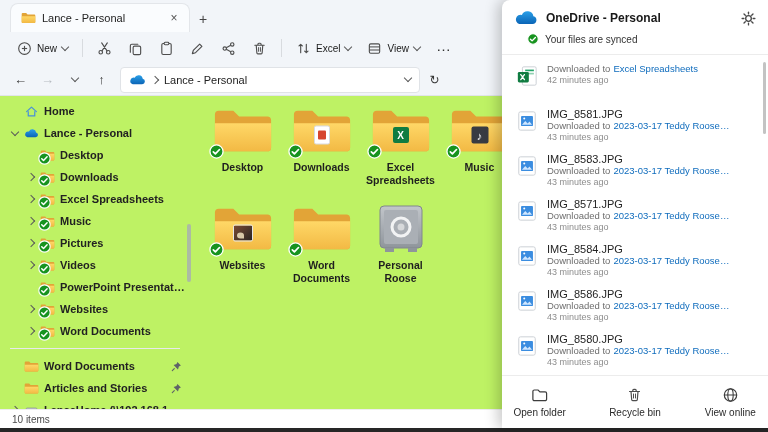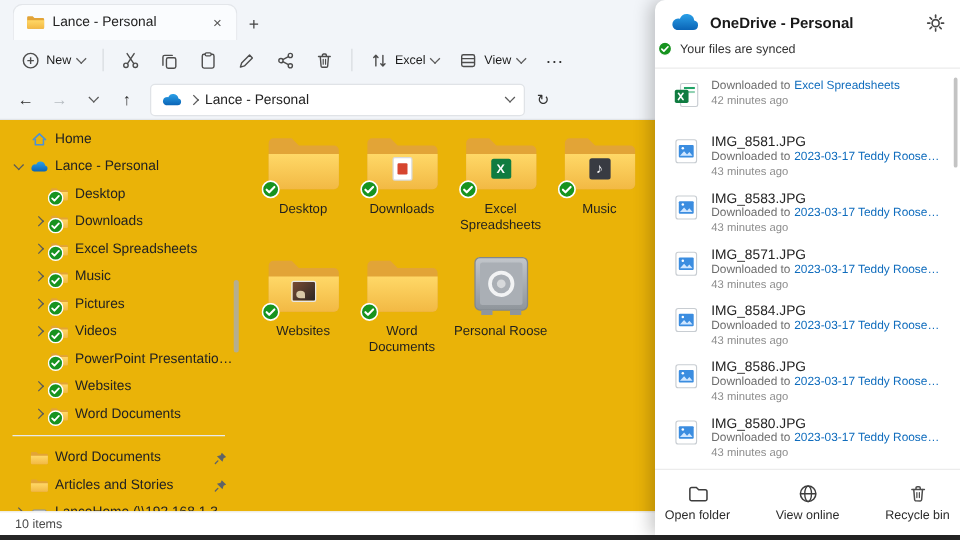"OneDrive - Personal" .panel { width: 244px -> 266px }
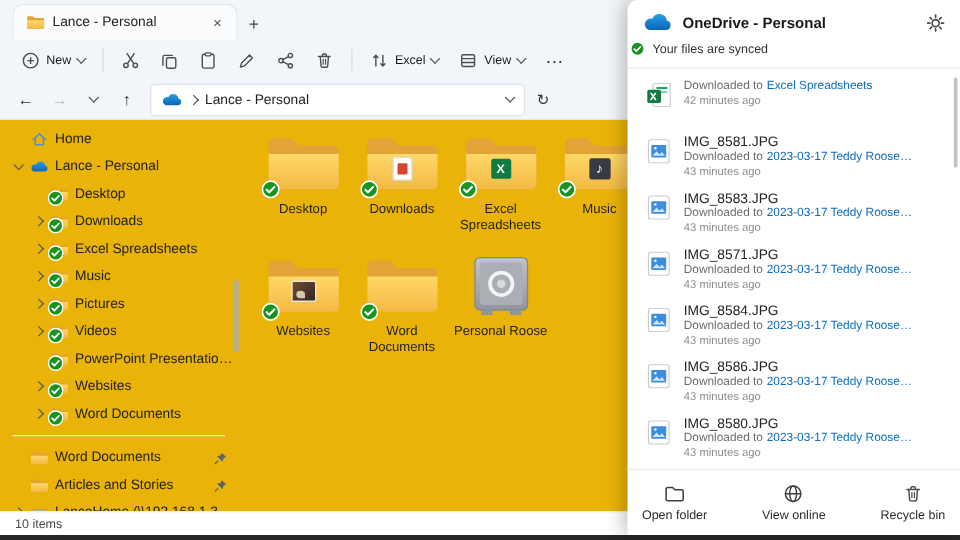"Your files are synced" .panel-sync { padding: 2px 12px 9px 2px -> 2px 12px 9px 25px }
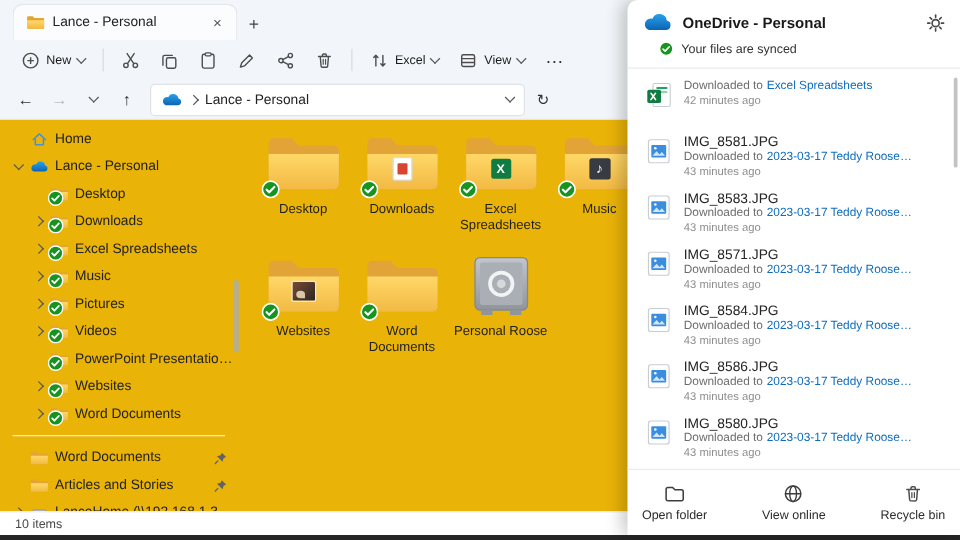"Home" .ebody { background: #eab308 -> #bef264; font-weight: none -> bold }
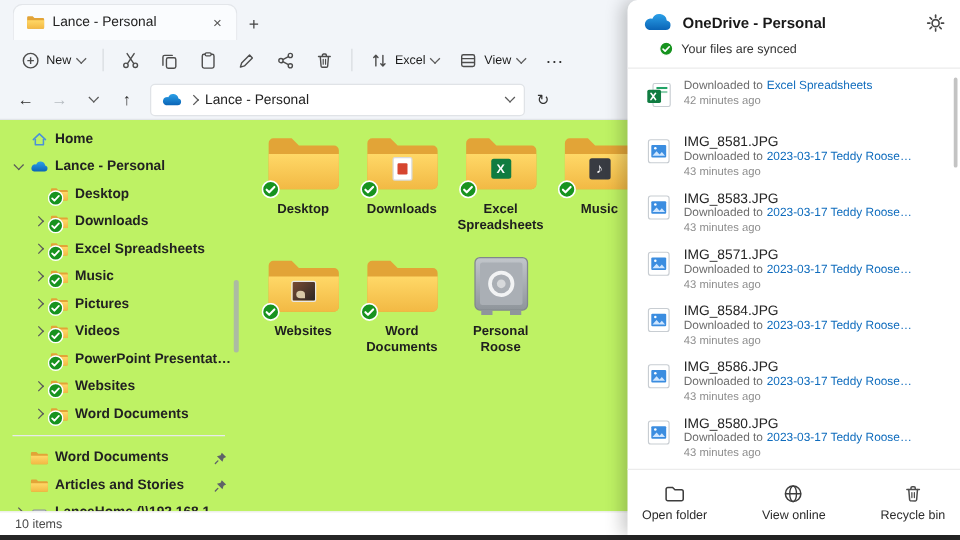"View online" div.footer-btn { order: before "Recycle bin" -> after "Recycle bin" }
